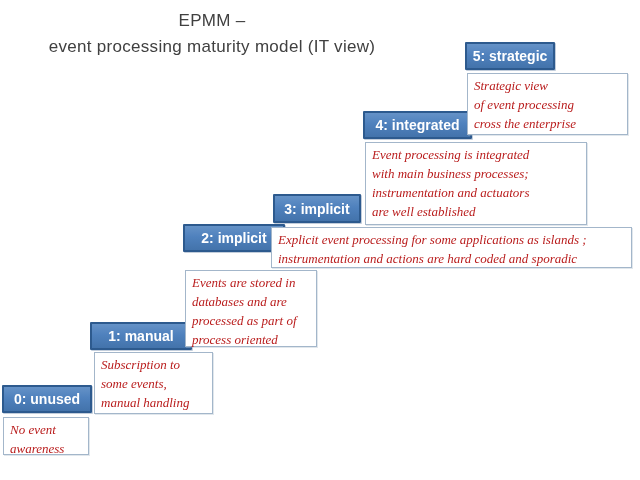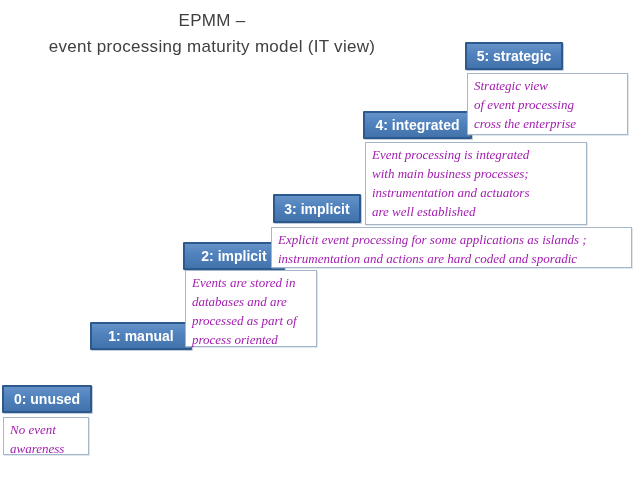"5: strategic" div.step-label { width: 98px -> 90px }
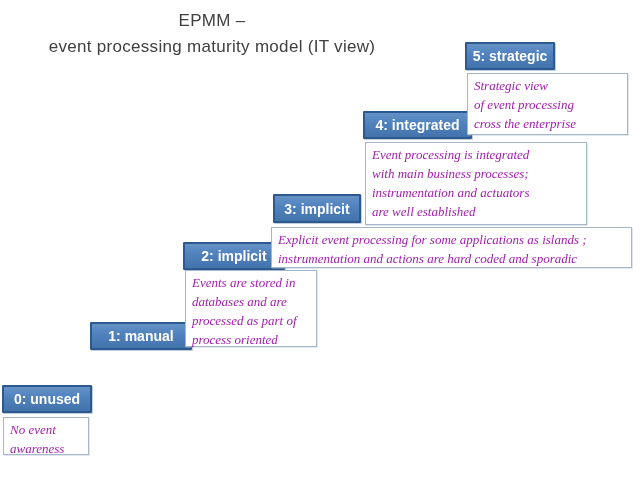"Strategic view" .step-desc { color: #a21caf -> #b91c1c }
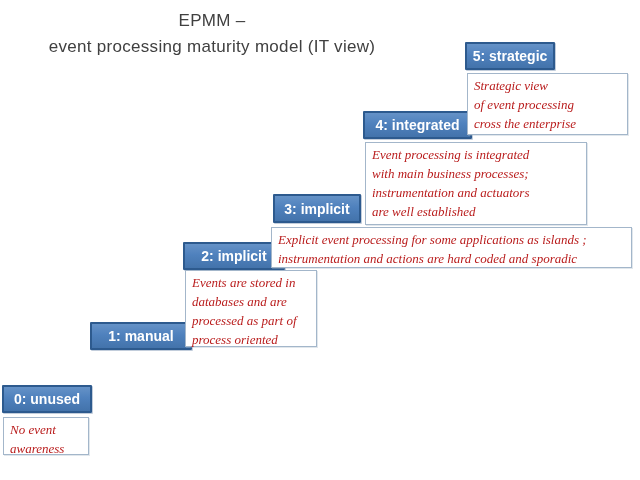"2: implicit" div.step-label { top: 242px -> 224px }
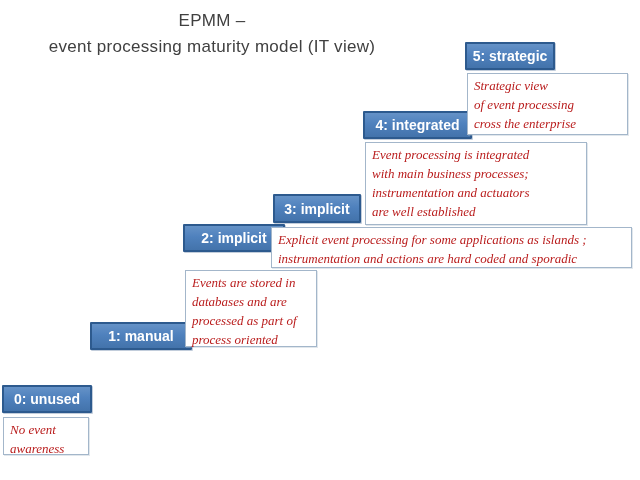"Subscription to" div.step-desc { html: none -> <div>Subscription to some events, manual handling</div> }
